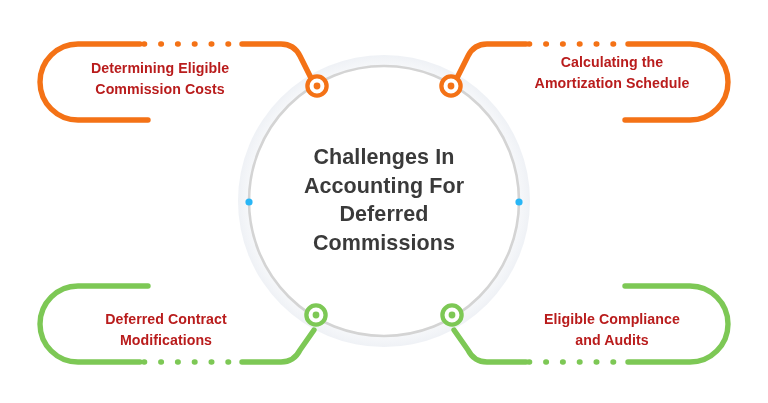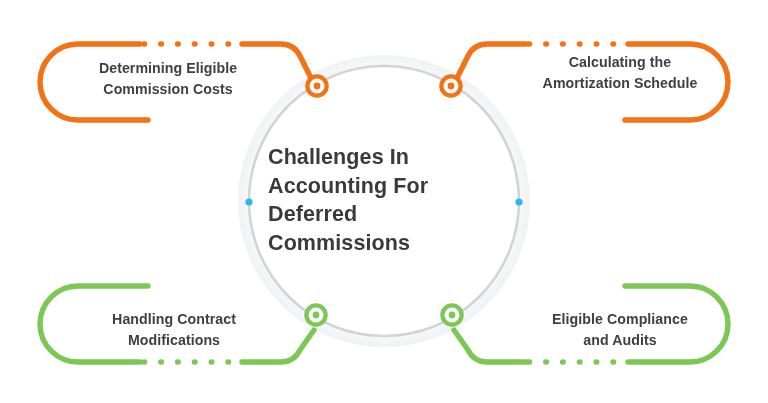"Determining Eligible" .branch-label { color: #404040 -> #b91c1c; padding-left: 8px -> none }
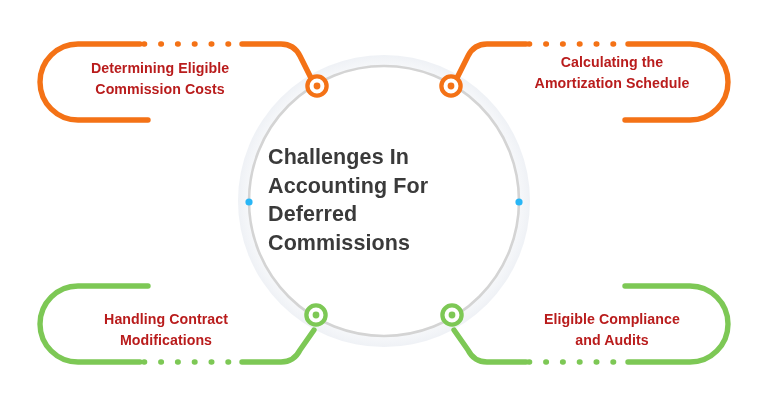"Challenges In" #center-title { text-align: left -> center }
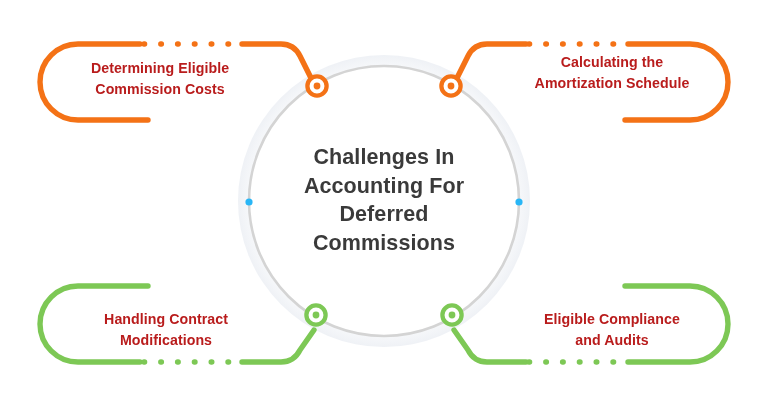"Handling Contract" div.branch-label { text: Handling -> Deferred }
